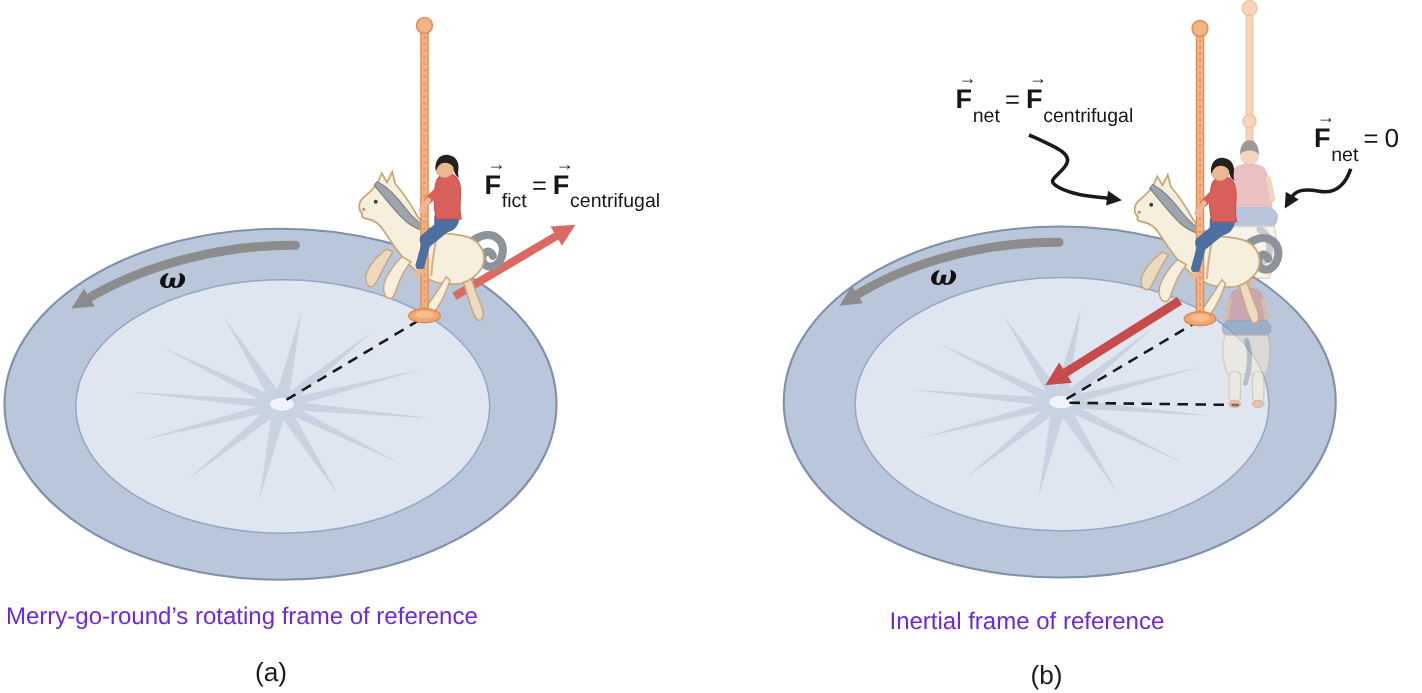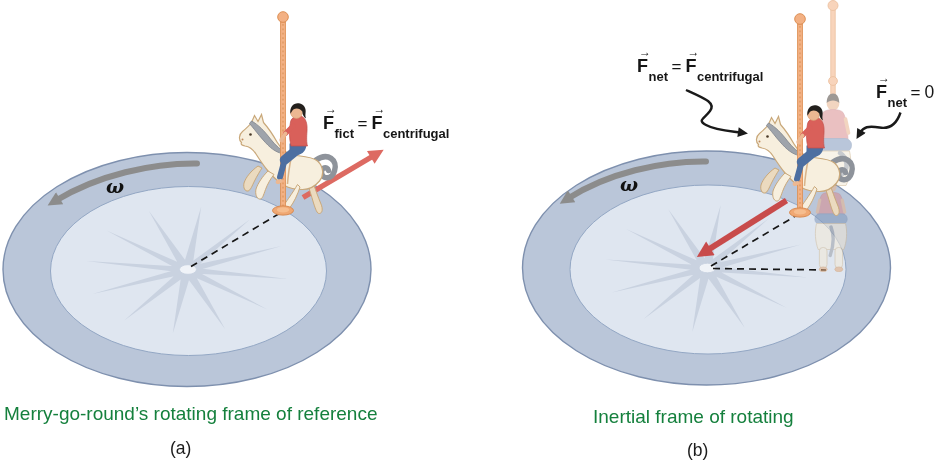"net" .flabel sub { font-weight: bold -> normal }
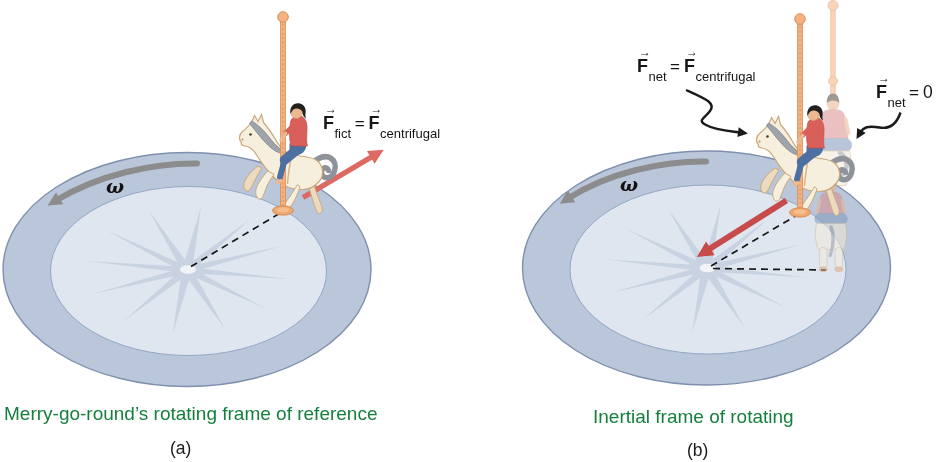"Merry-go-round’s rotating frame of" .caption { color: #15803d -> #6d28d9; font-size: 19px -> 16px }
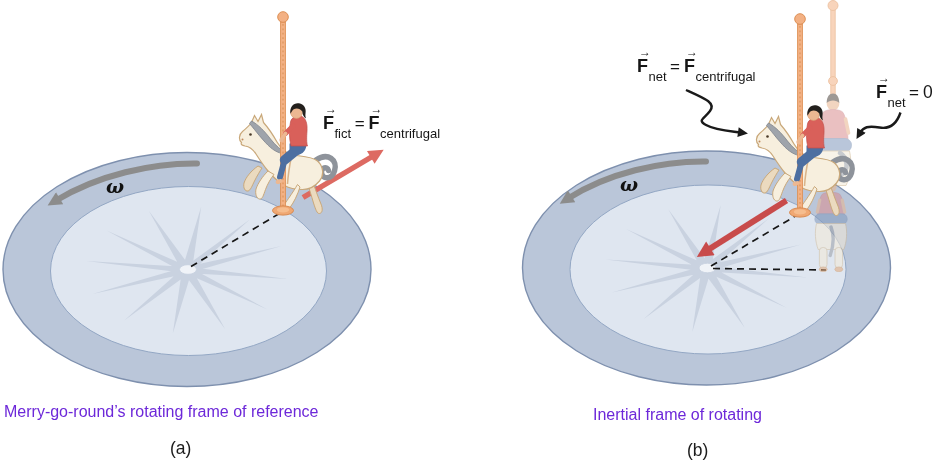"Inertial frame of rotating" div.caption { text: rotating -> reference }
